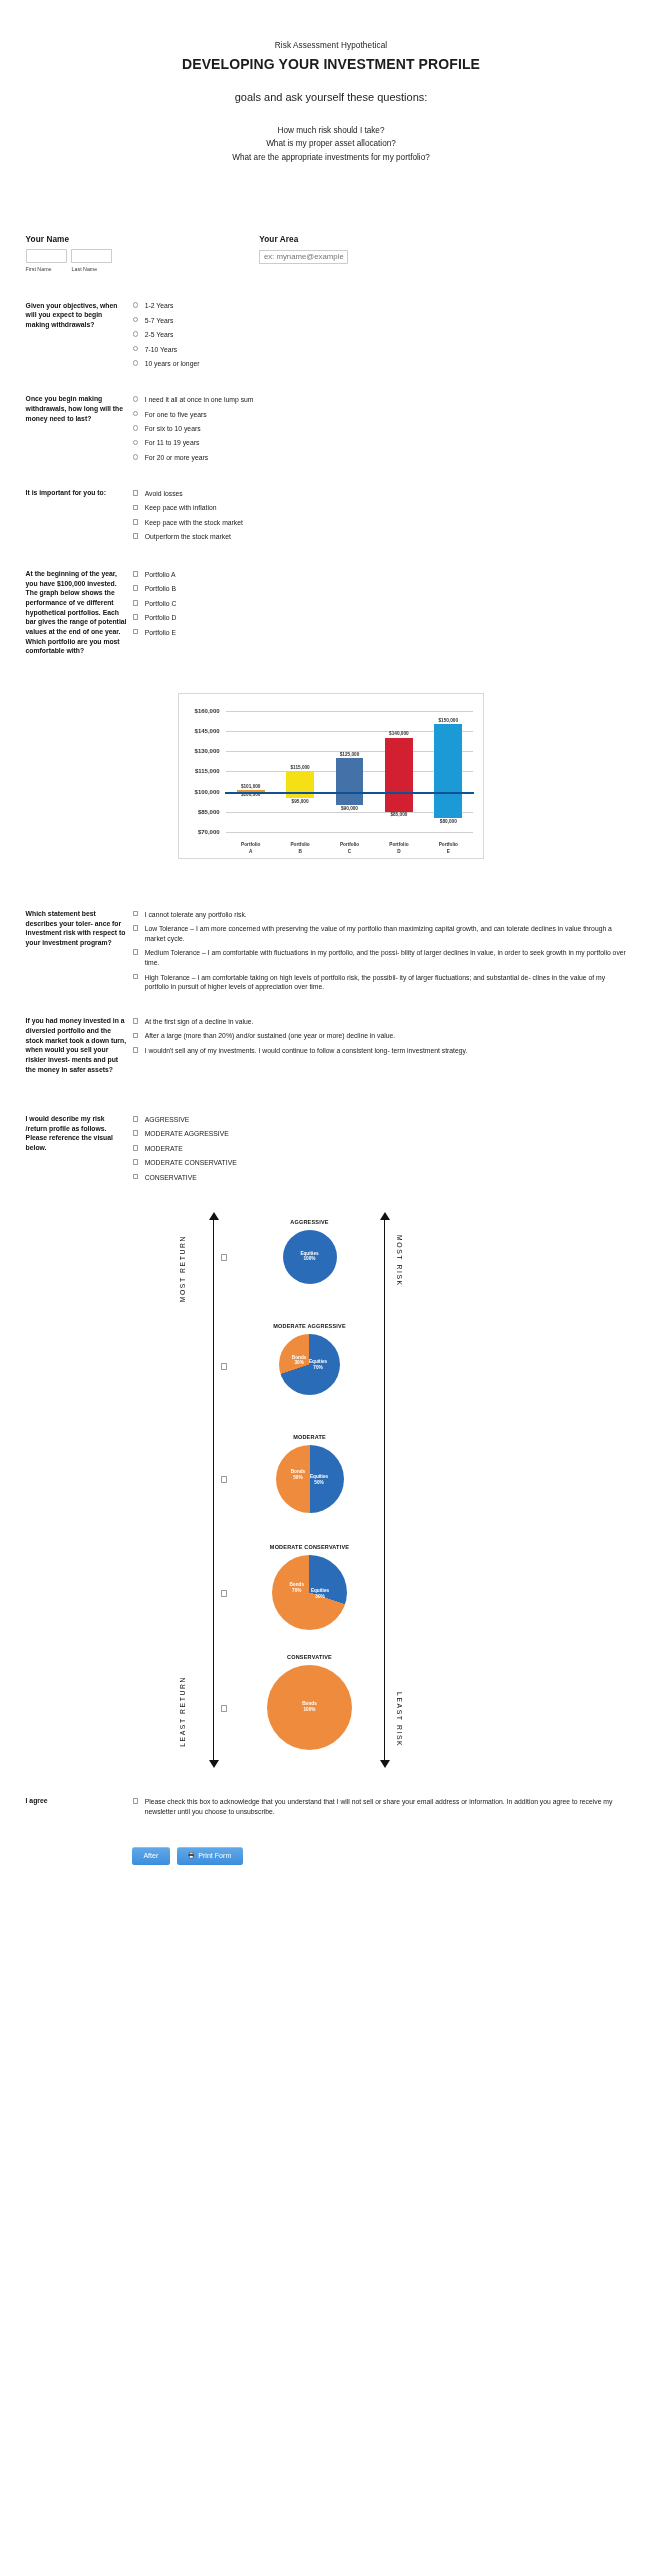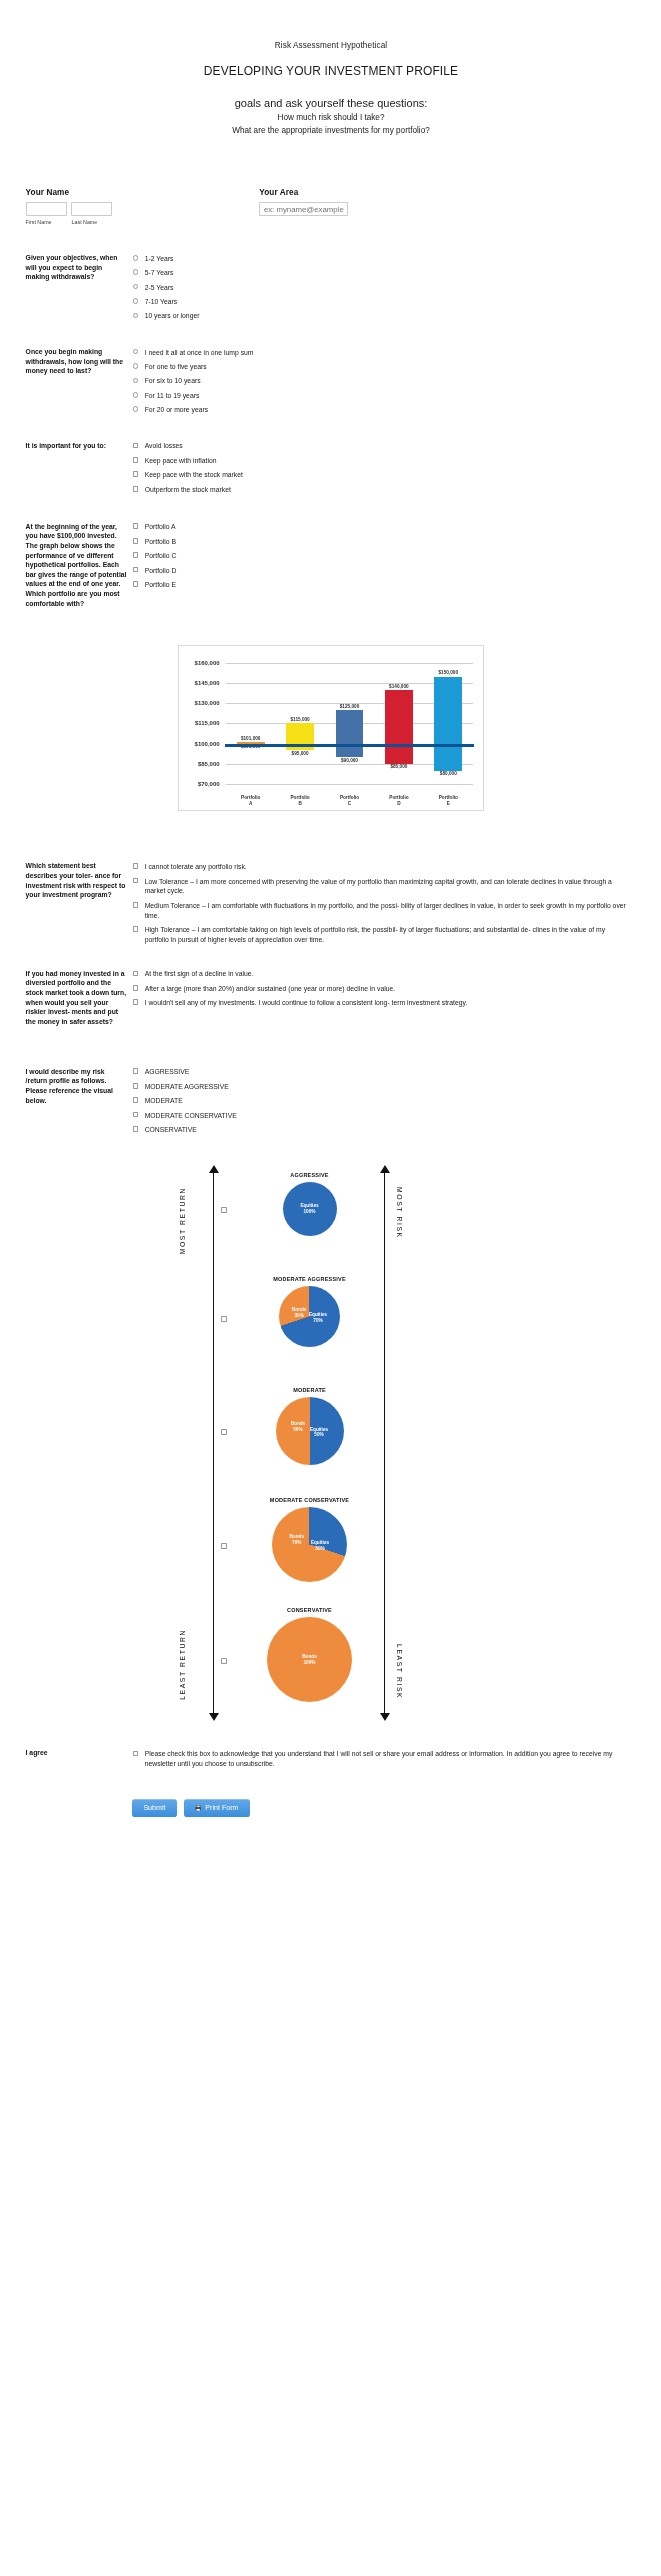"DEVELOPING YOUR INVESTMENT PROFILE" .head-sub { font-size: 12px -> 14px; font-weight: none -> bold; margin-top: 14px -> 6px }
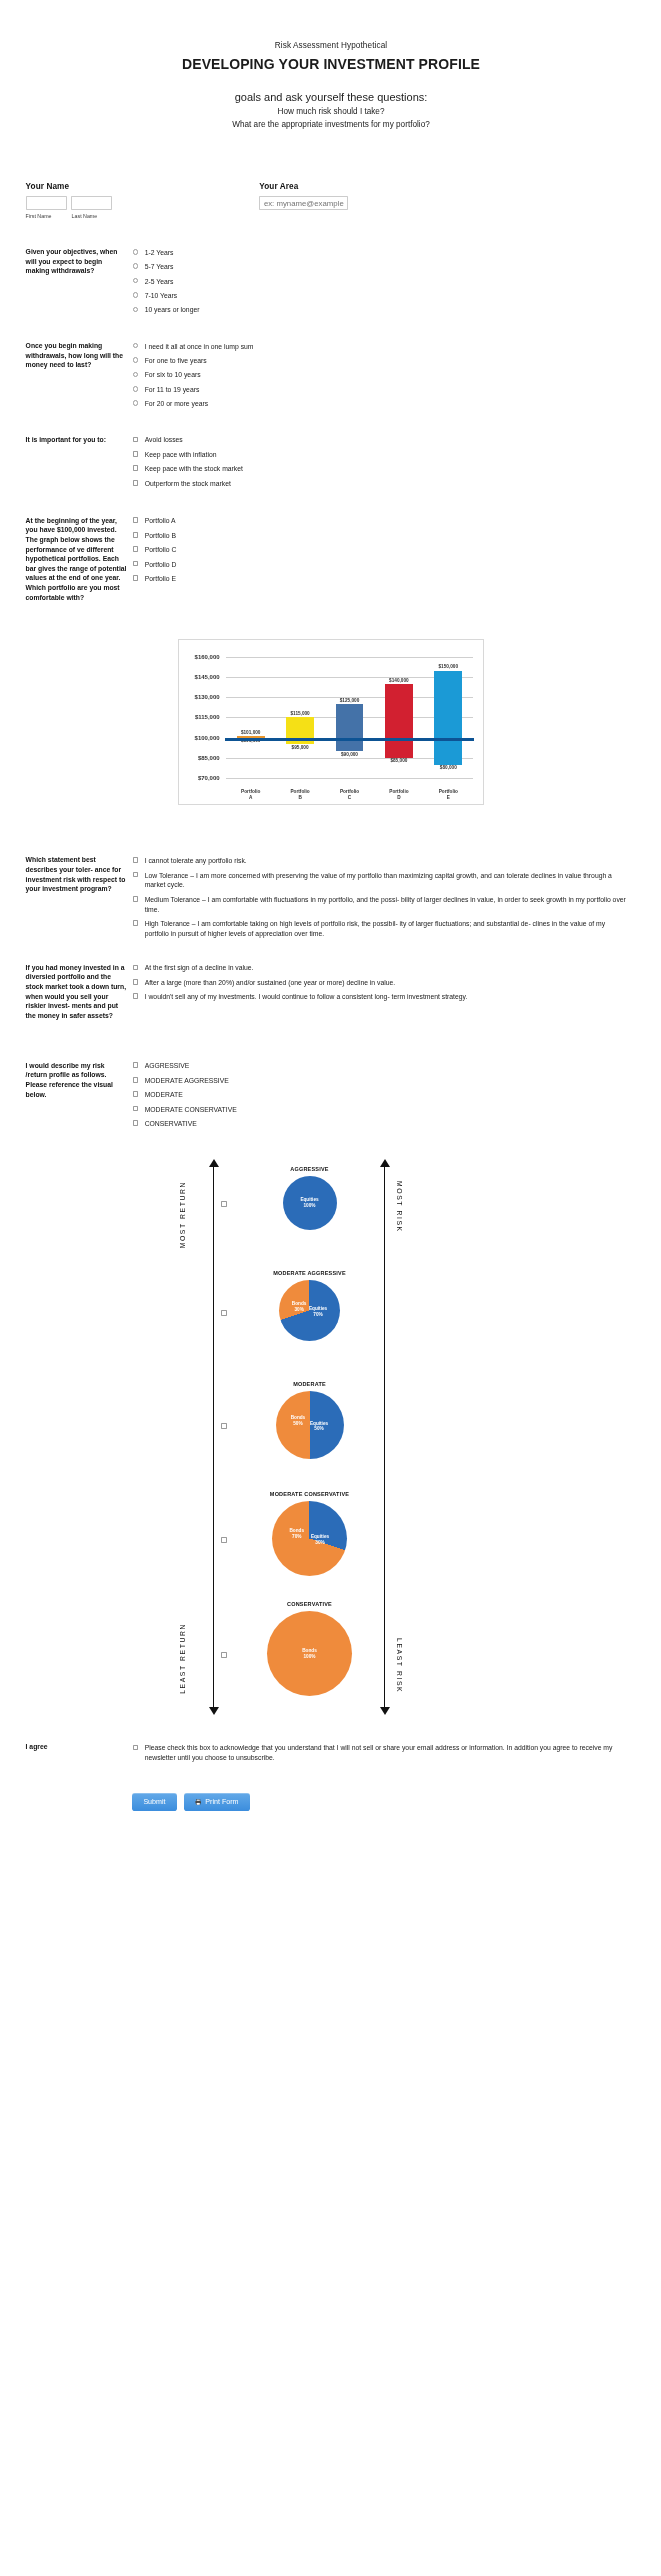"How much risk should I" .head-qgroup { margin-top: 2px -> 21px }
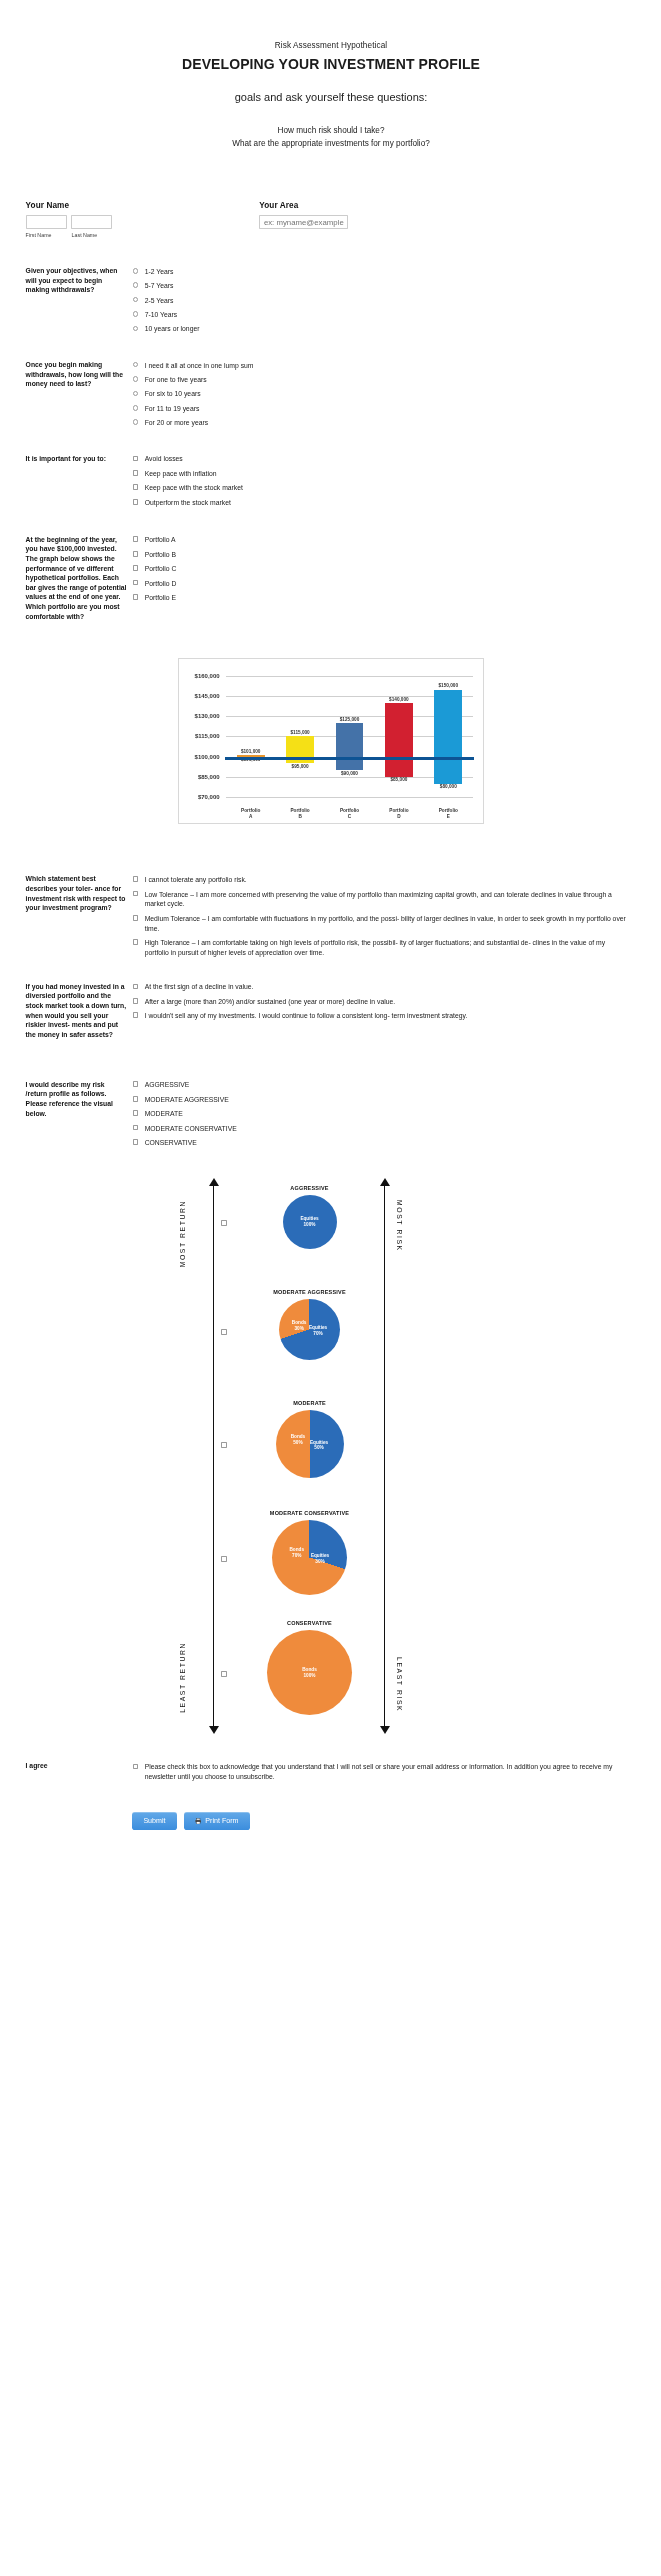"What is my proper asset" div.head-q { html: none -> <div>What is my proper asset allocation?</div> }
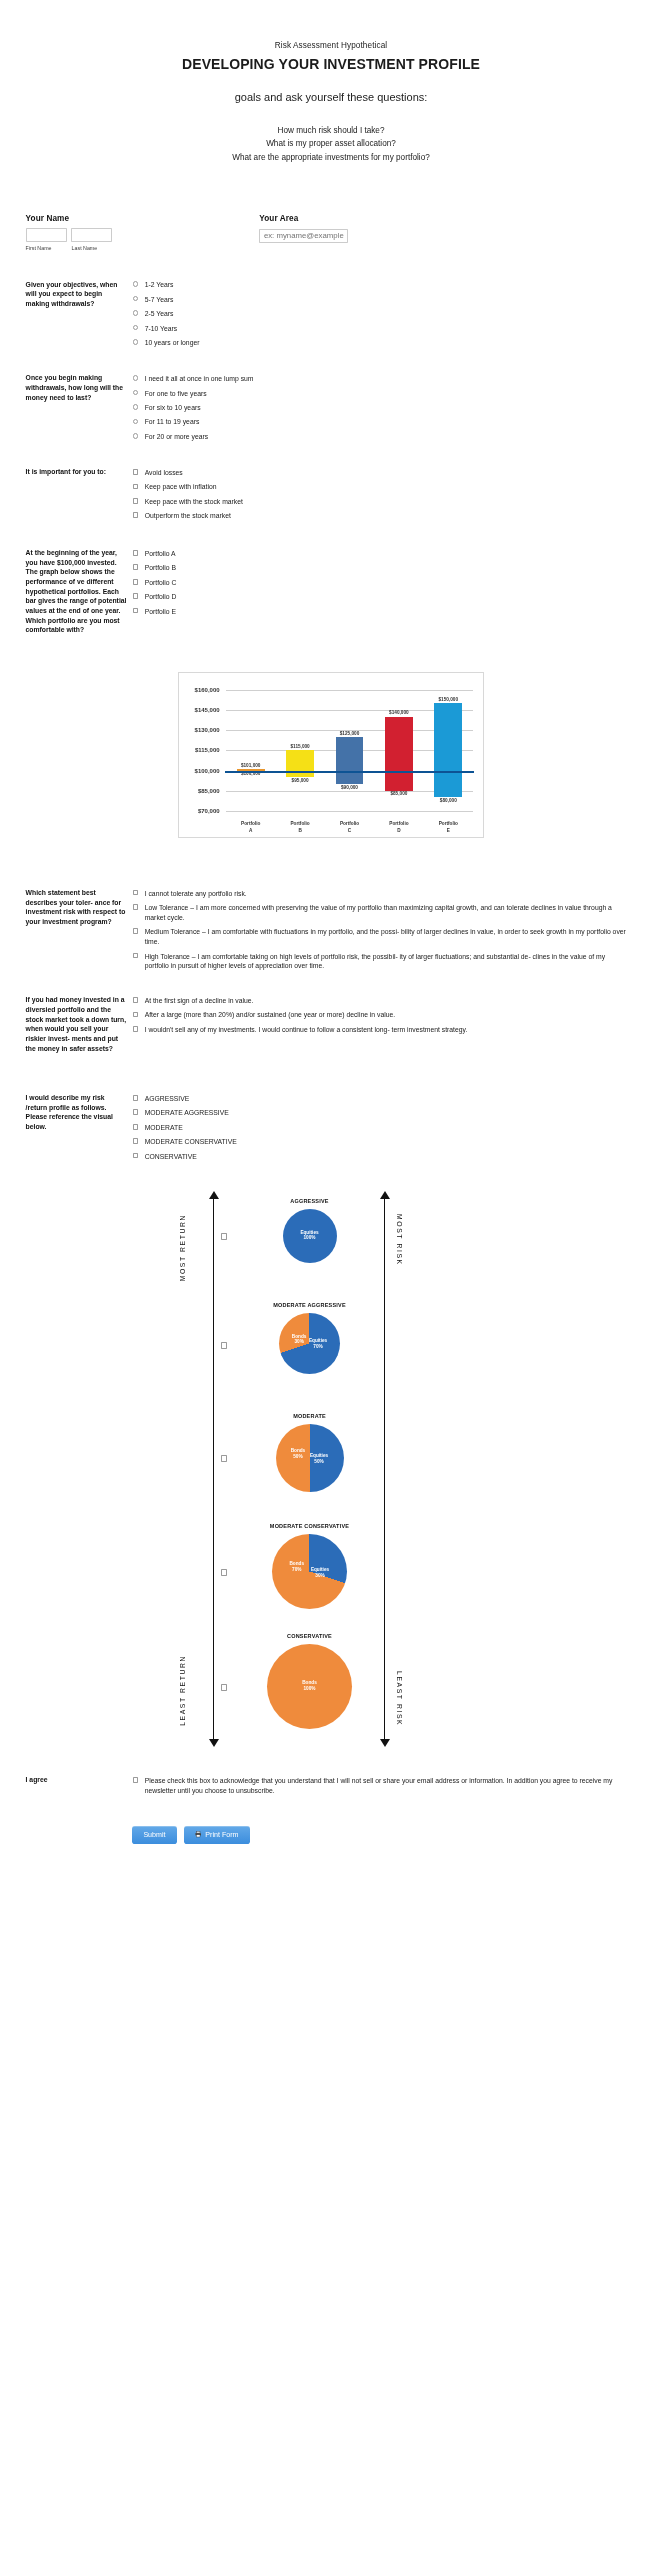"Your Name" .row-two { margin-top: 50px -> 71px }
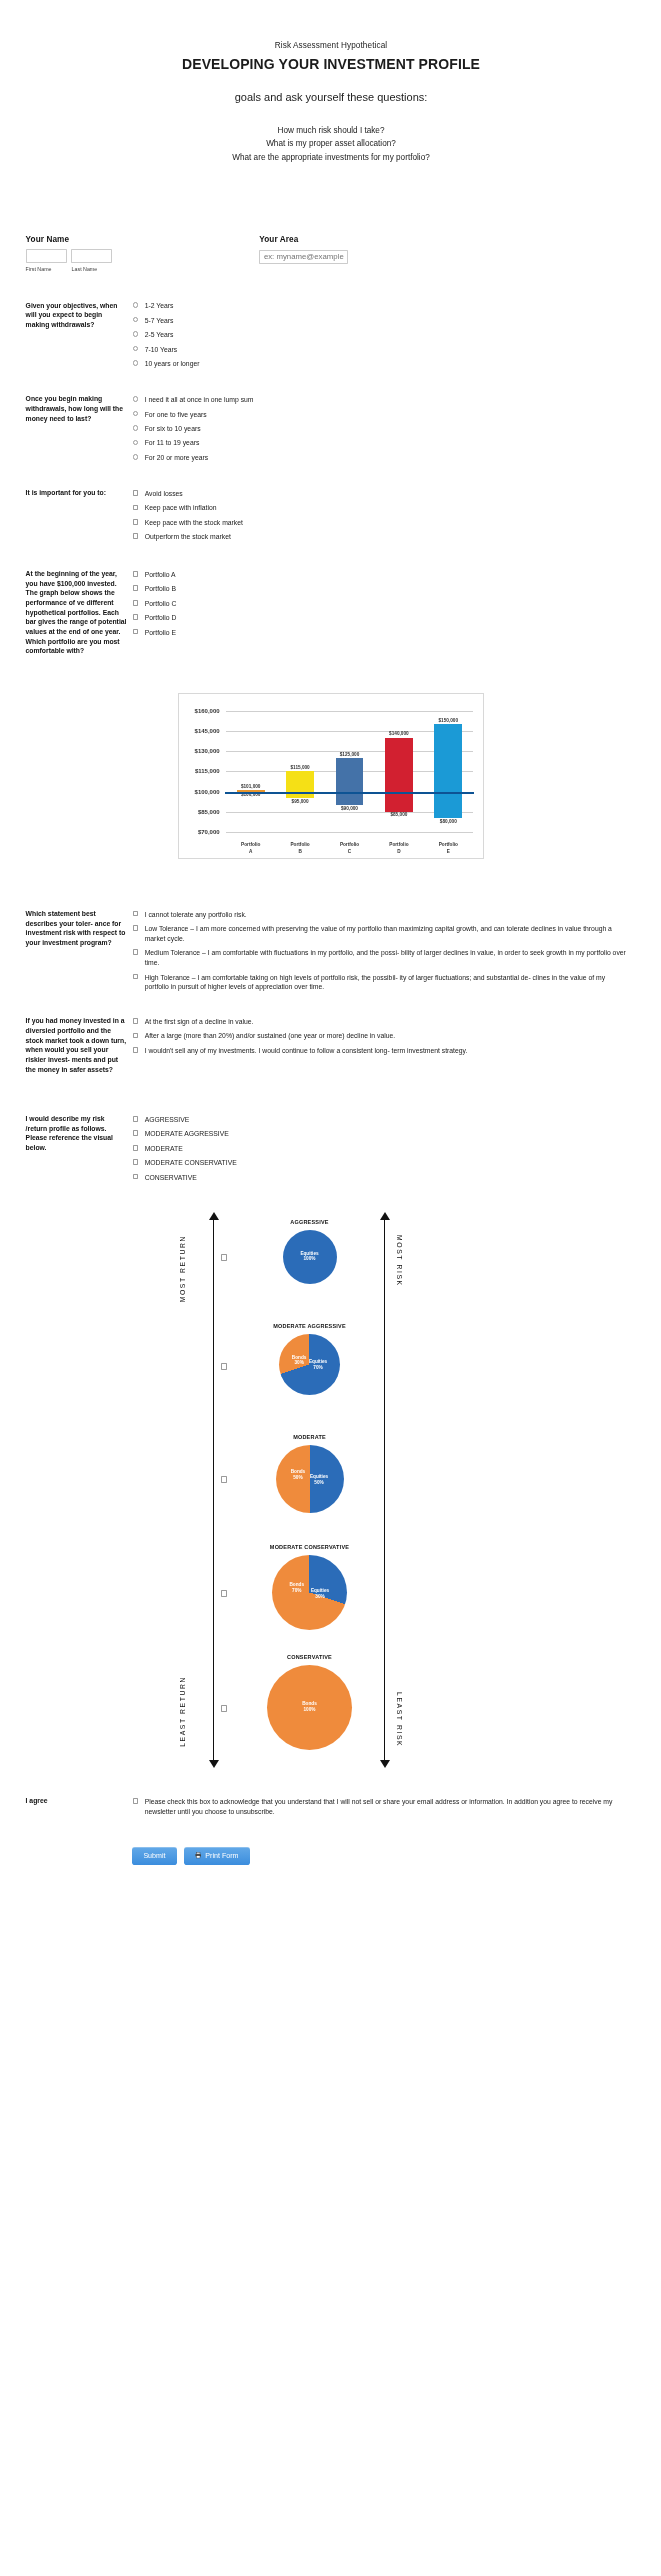"Submit" span { text: Submit -> After }
